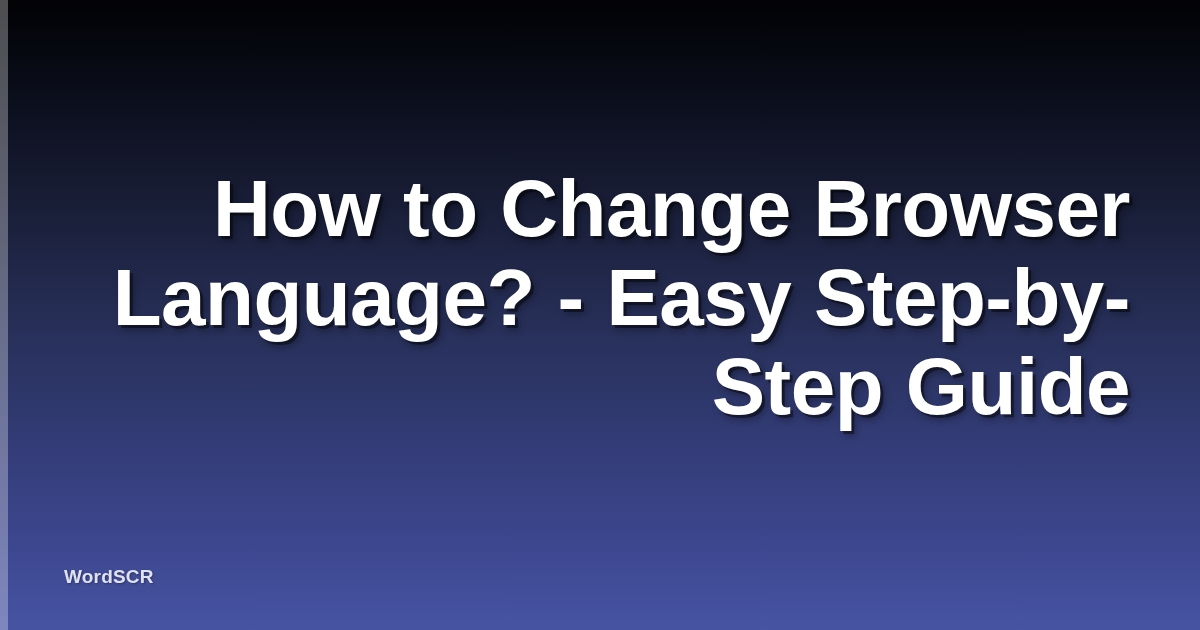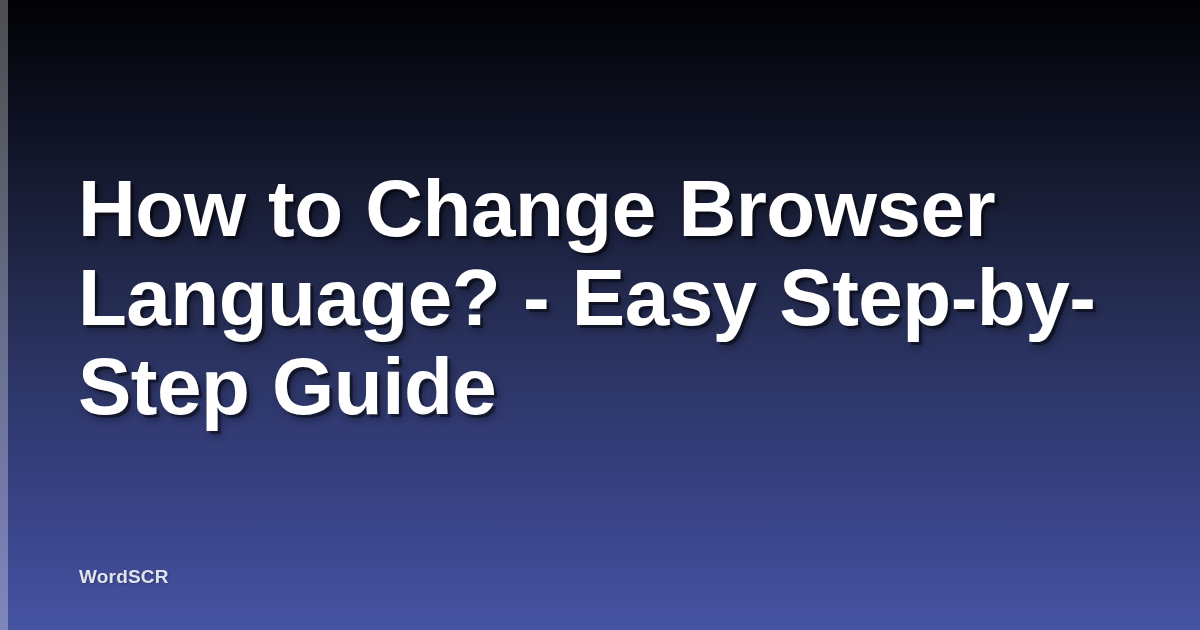"How to Change Browser Language?" .title { text-align: left -> right }
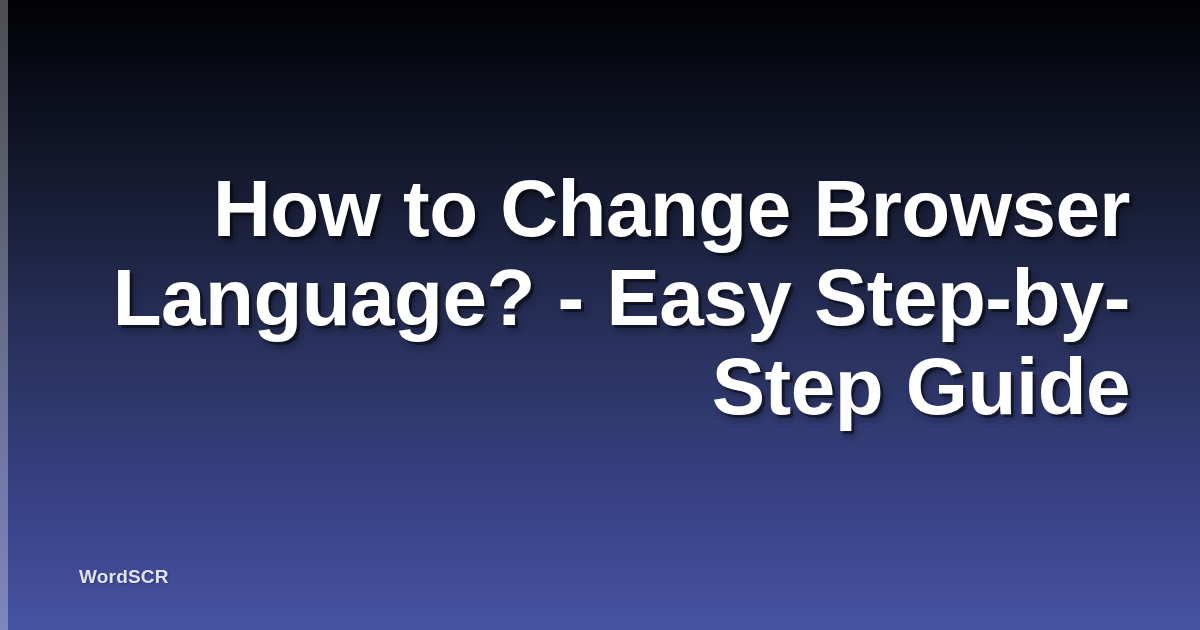"WordSCR" .brand { left: 79px -> 64px }
